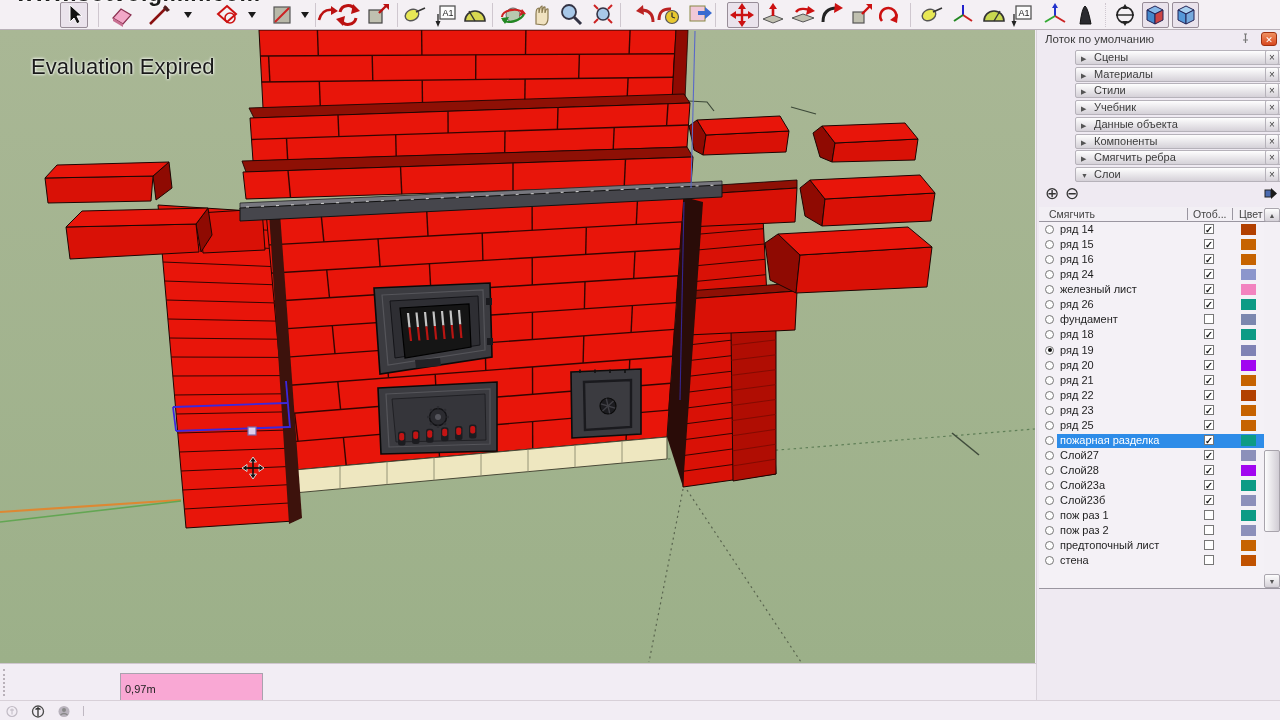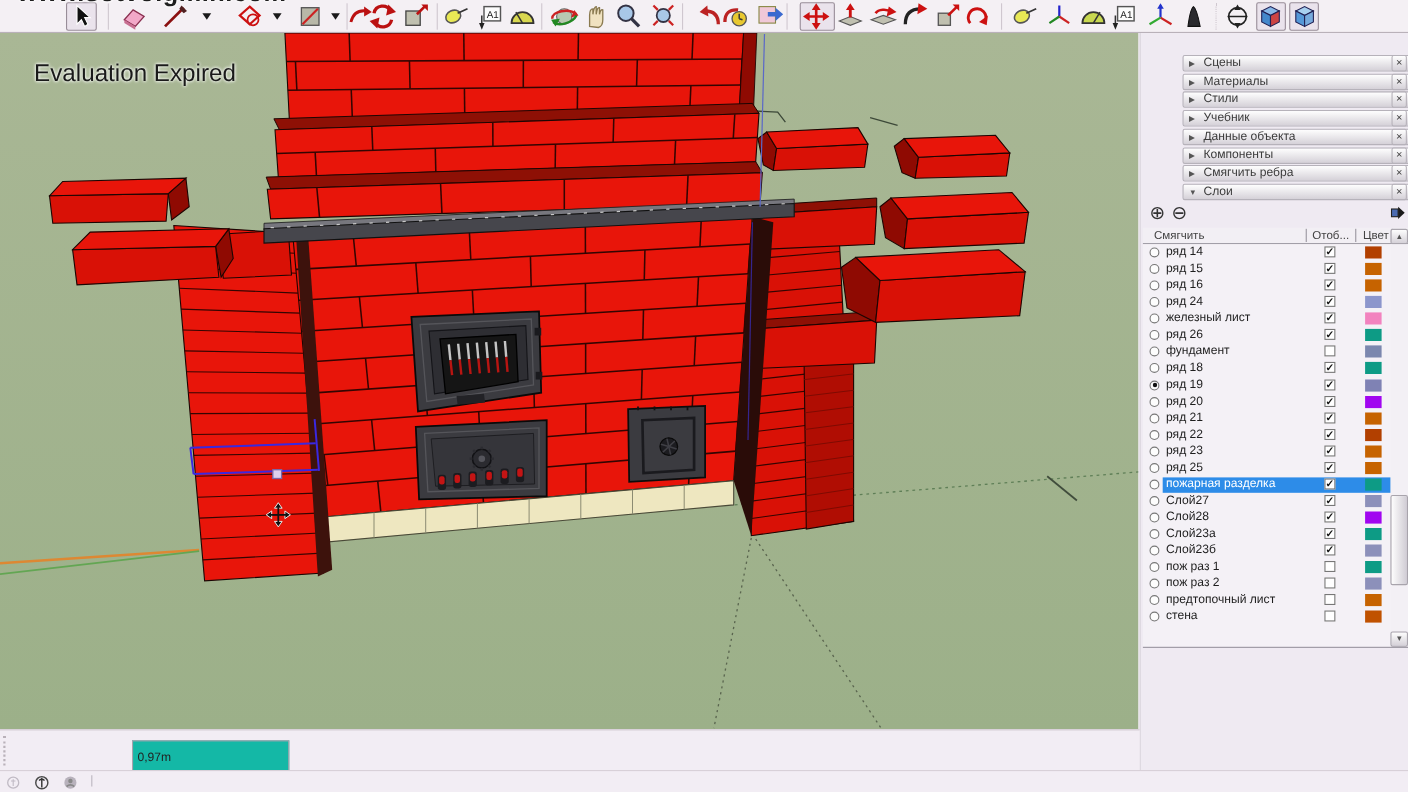"Лоток по умолчанию" div.traytitle { html: none -> <div>Лоток по умолчанию<svg> <path></path> </svg><div>✕</div></div> }
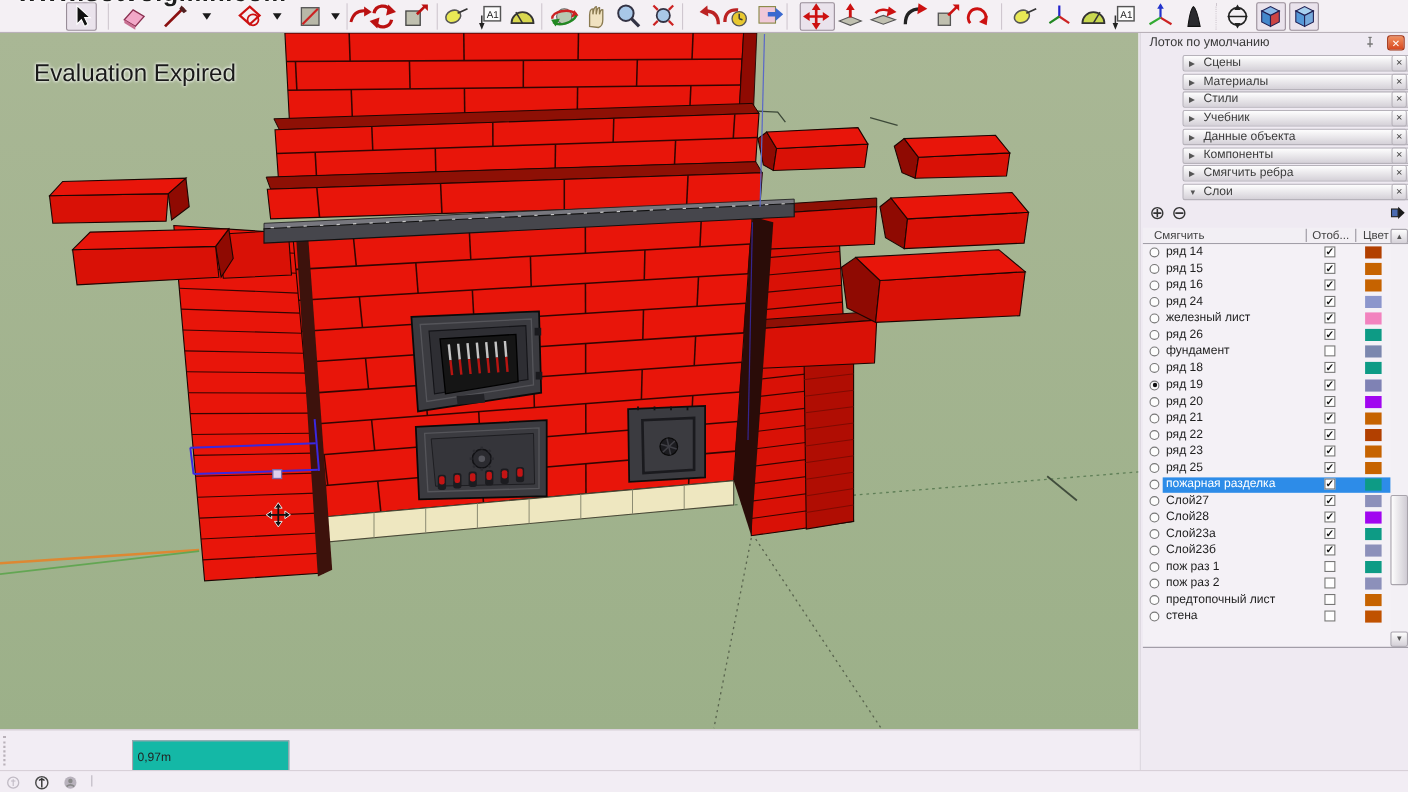"0,97m" #vcb input { background: #14b8a6 -> #f9a8d4 }
